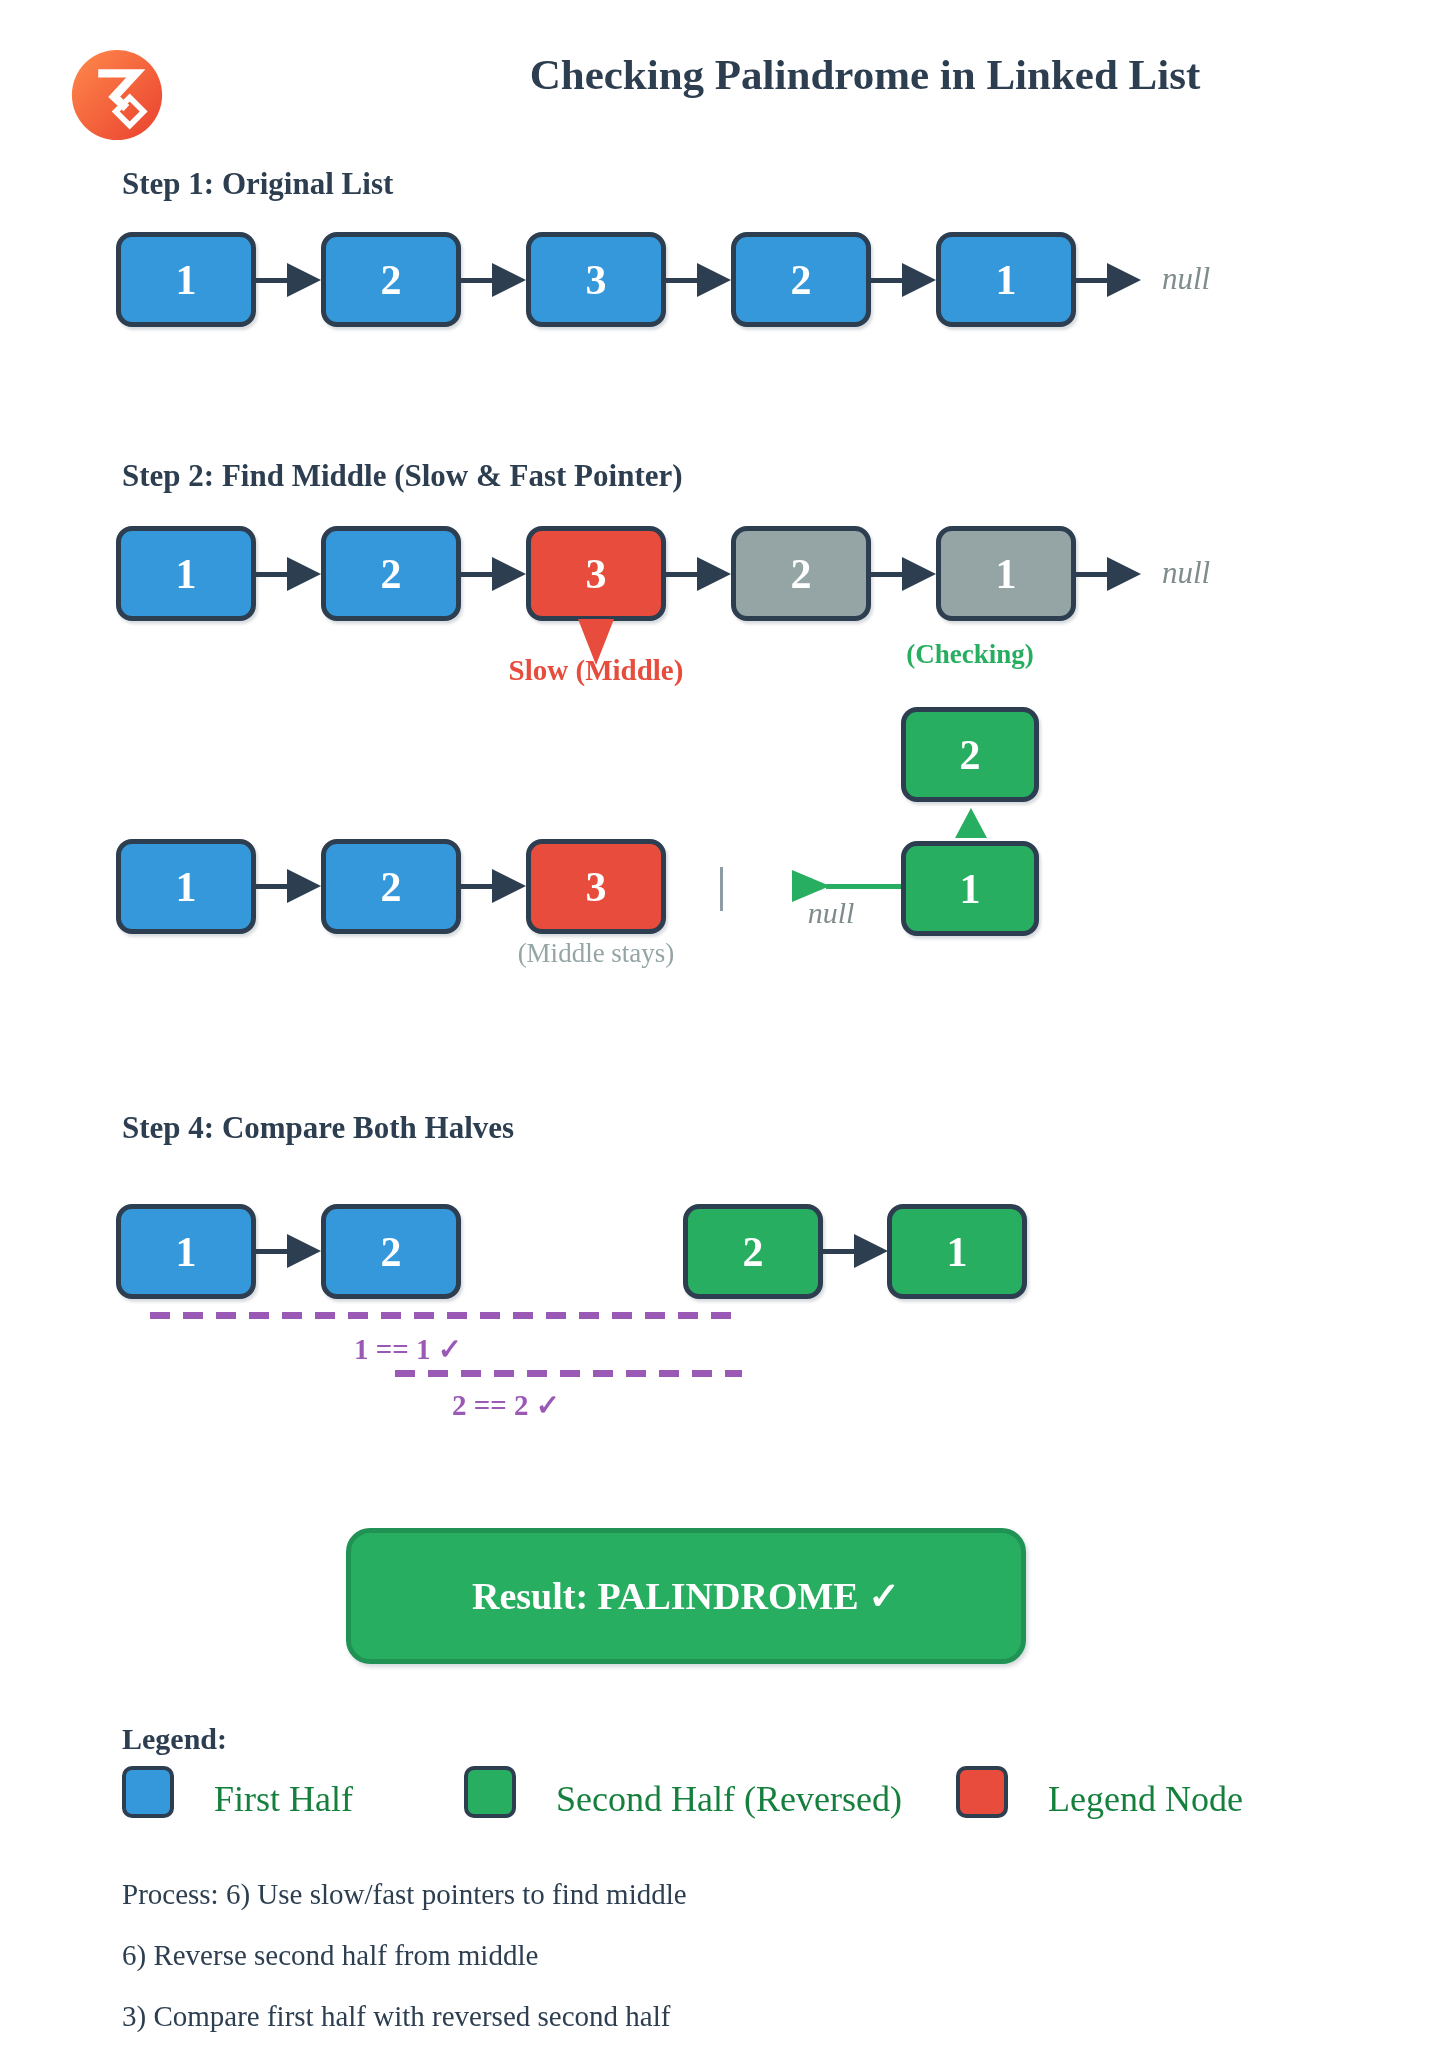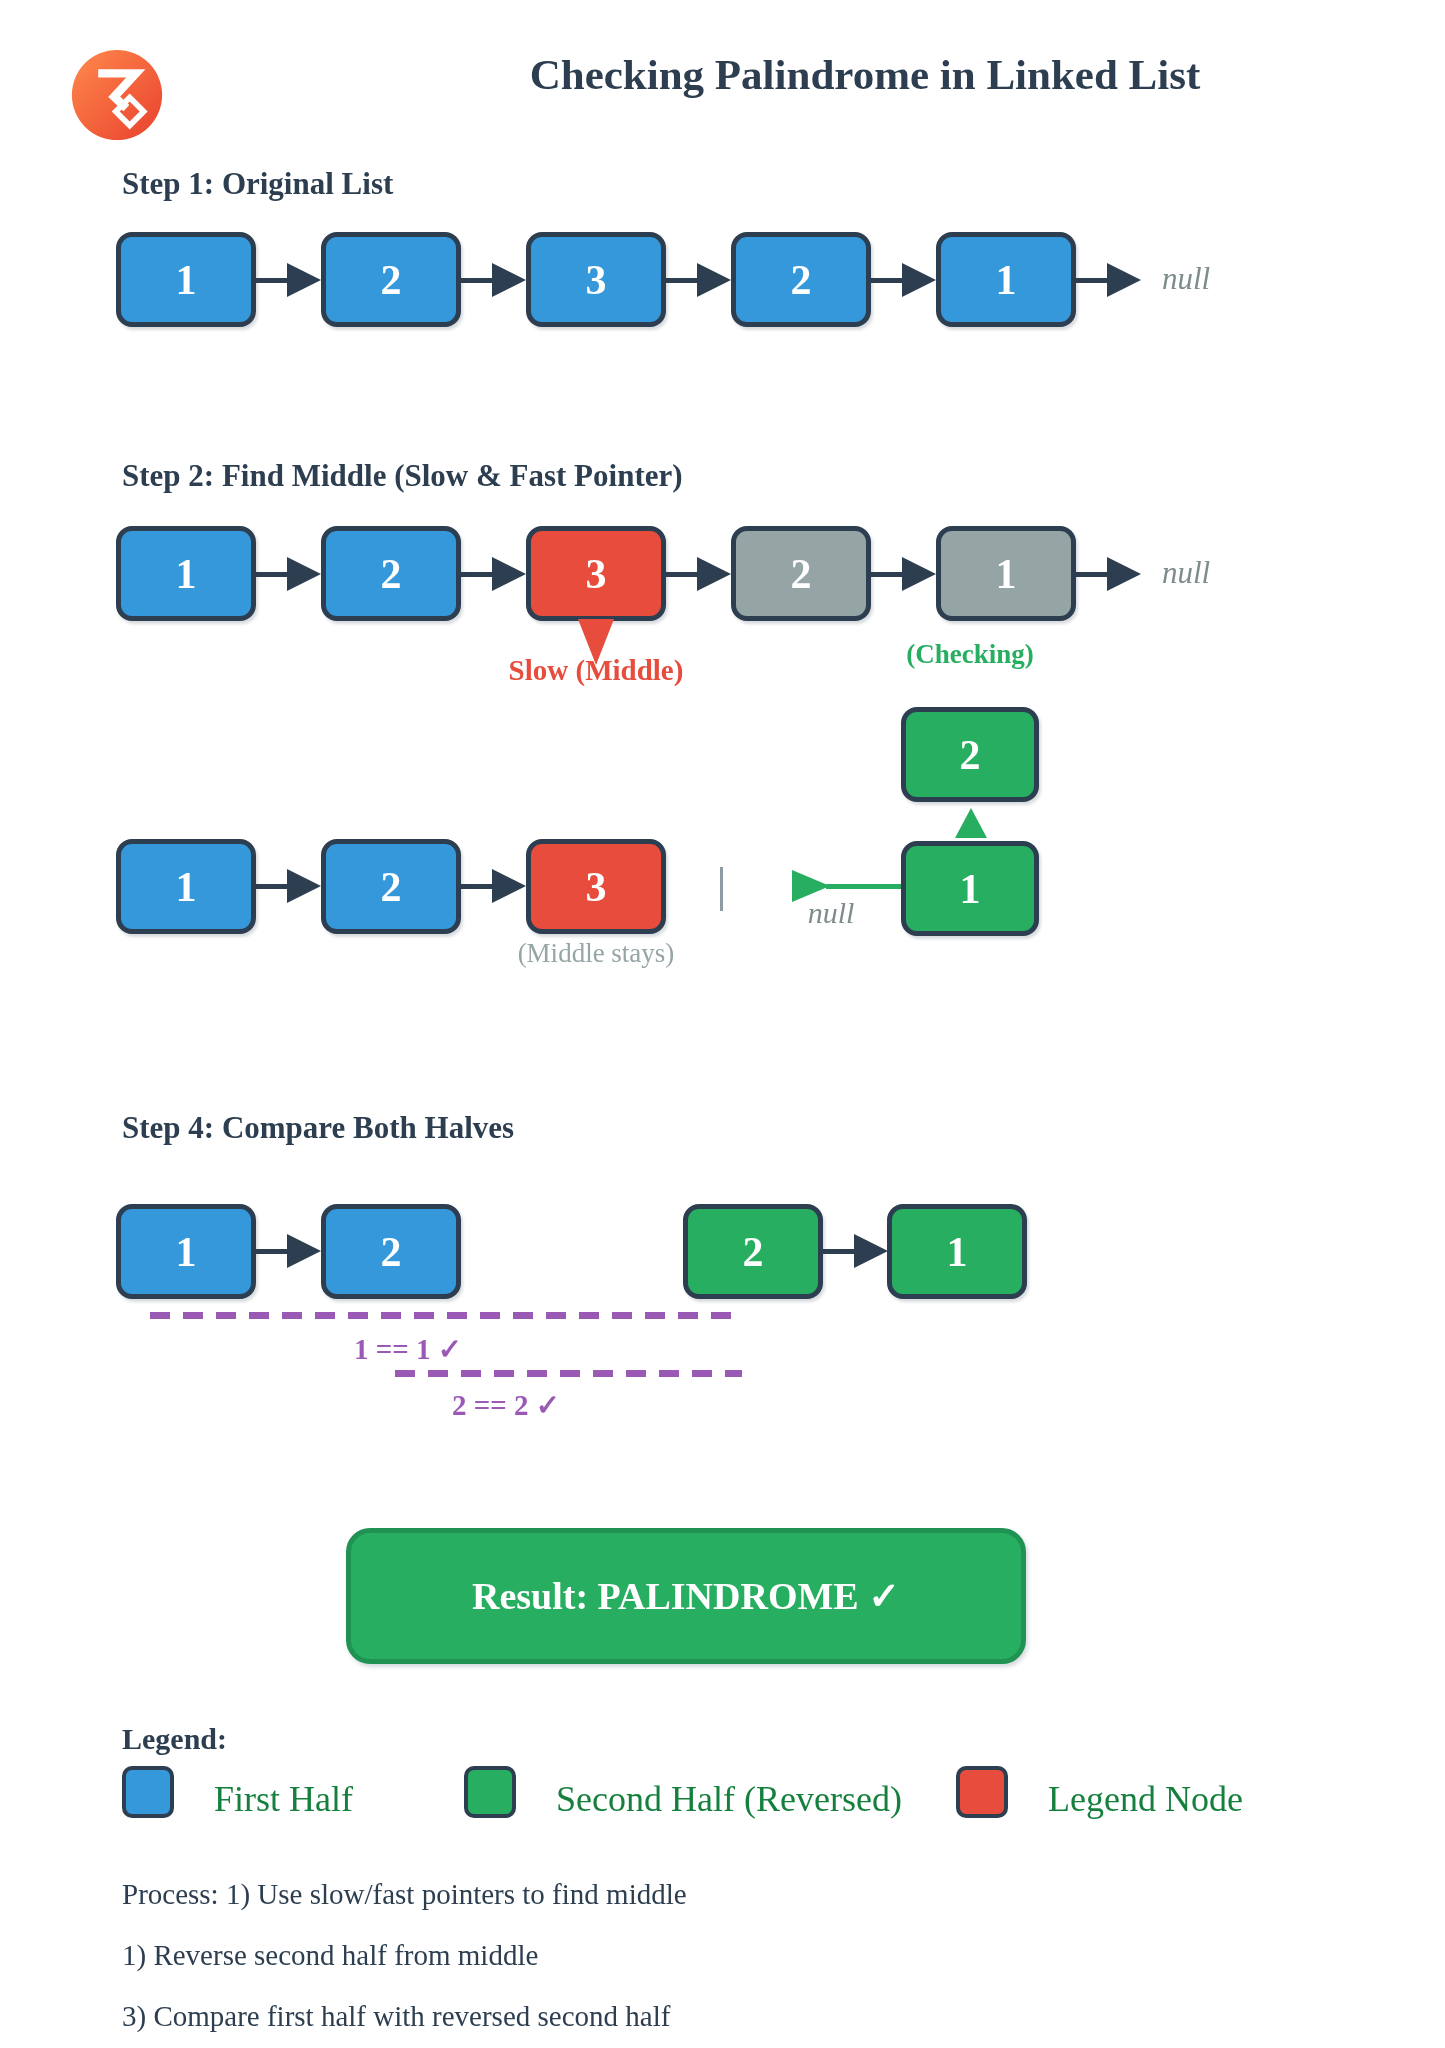"Process: 1) Use slow/fast pointers" div { text: 1 -> 6 }
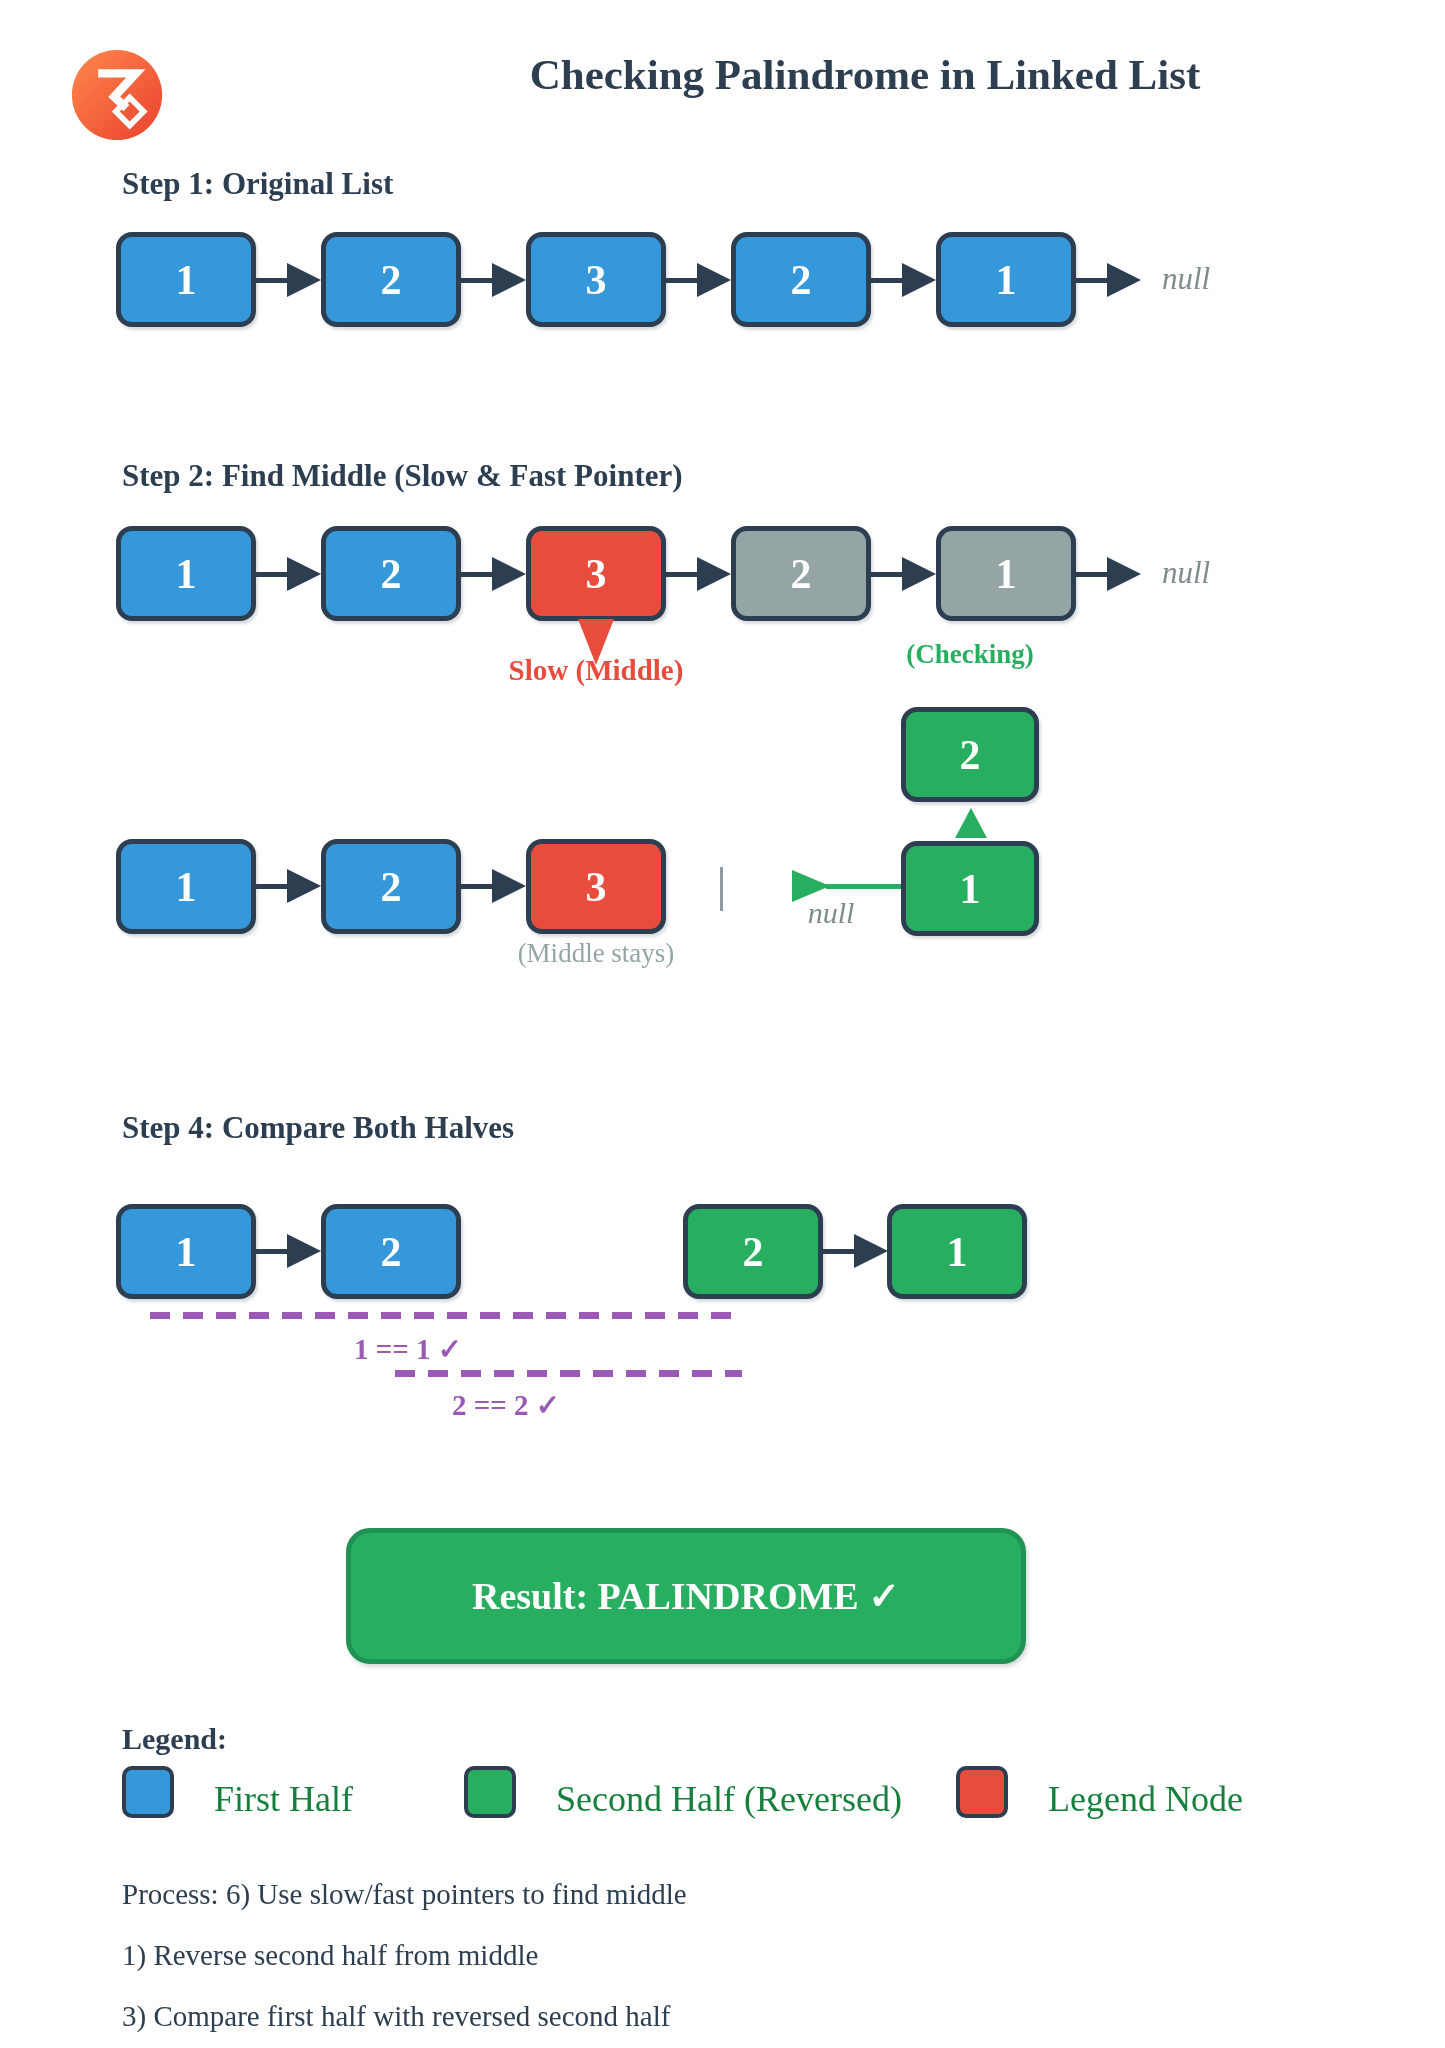"1) Reverse second half from" div { text: 1 -> 6 }
